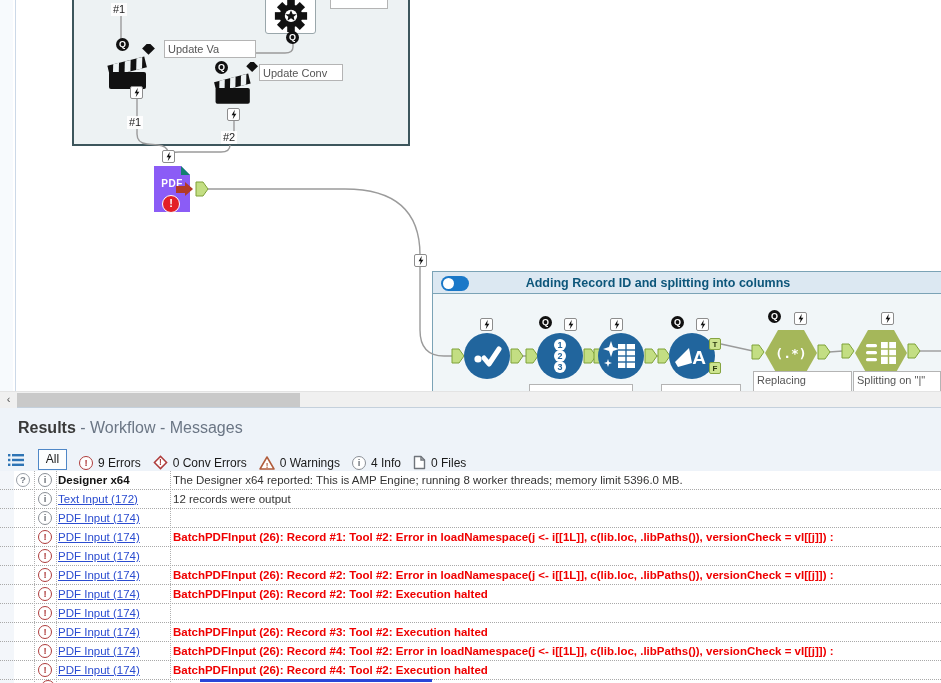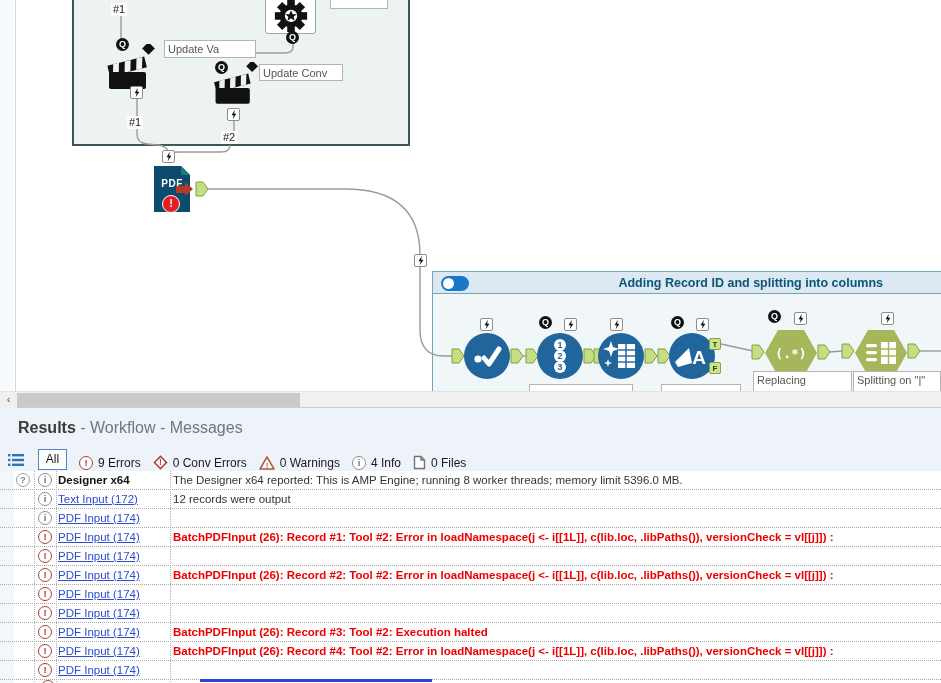"PDF" .pdf-tool { background: #0c4a6e -> #8b5cf6 }
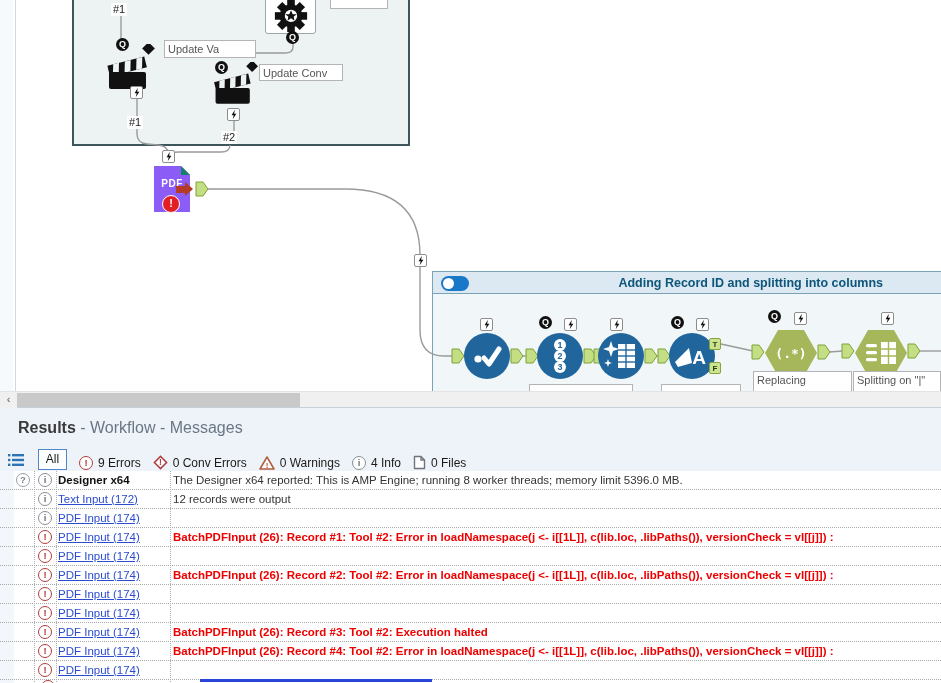"Adding Record ID and splitting" .c2-title { text-align: right -> center }
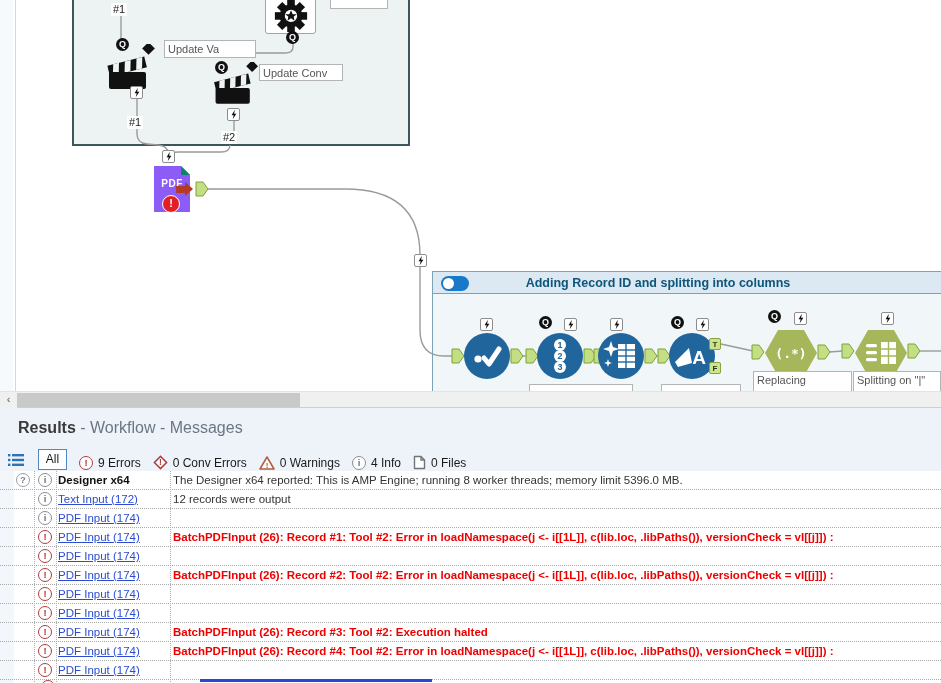"BatchPDFInput (26): Record #2: Tool #2: Execution" div.cell-msg { html: none -> <div>BatchPDFInput (26): Record #2: Tool #2: Execution halted</div> }
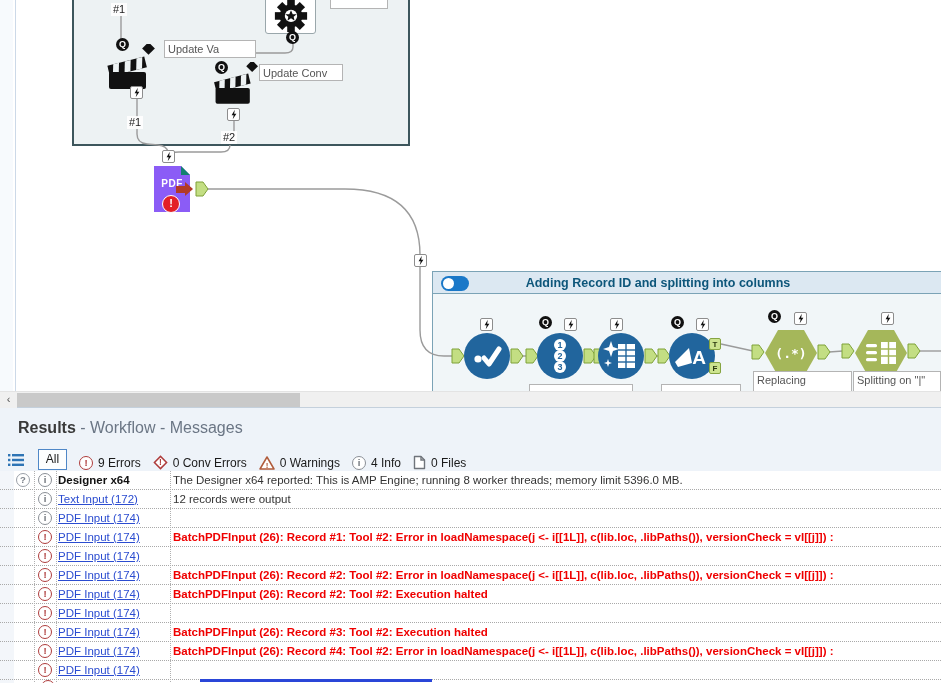"BatchPDFInput (26): Record #4: Tool #2: Execution" div.cell-msg { html: none -> <div>BatchPDFInput (26): Record #4: Tool #2: Execution halted</div> }
